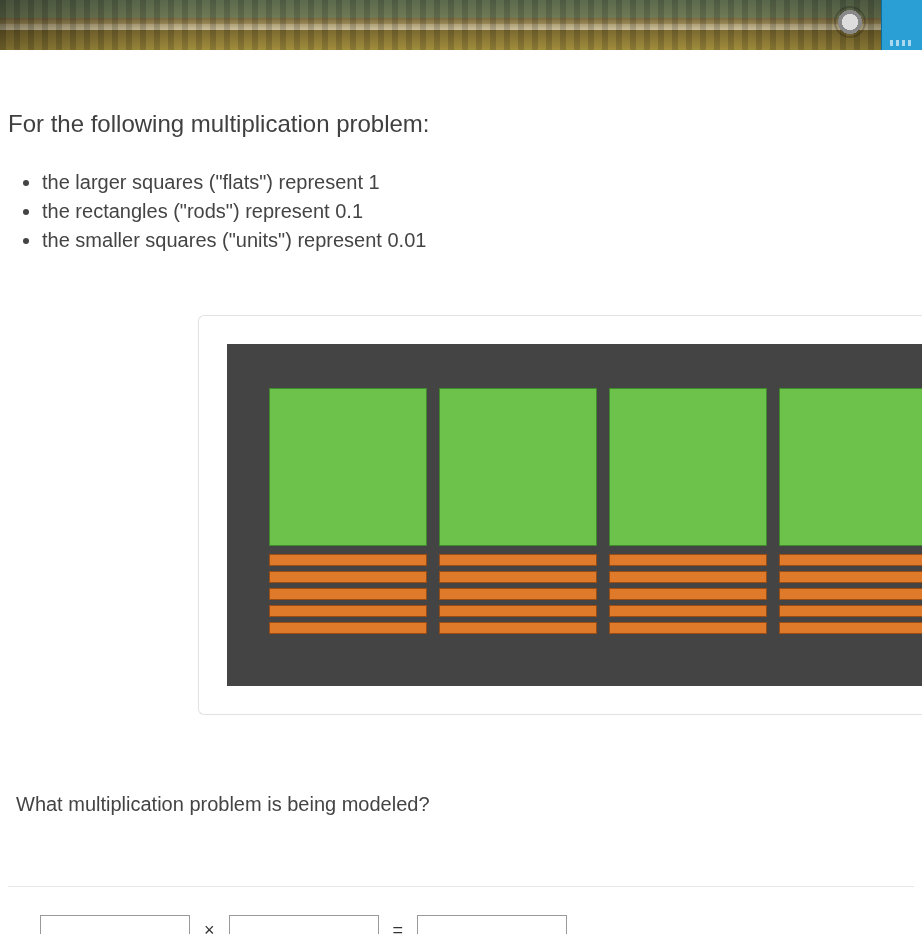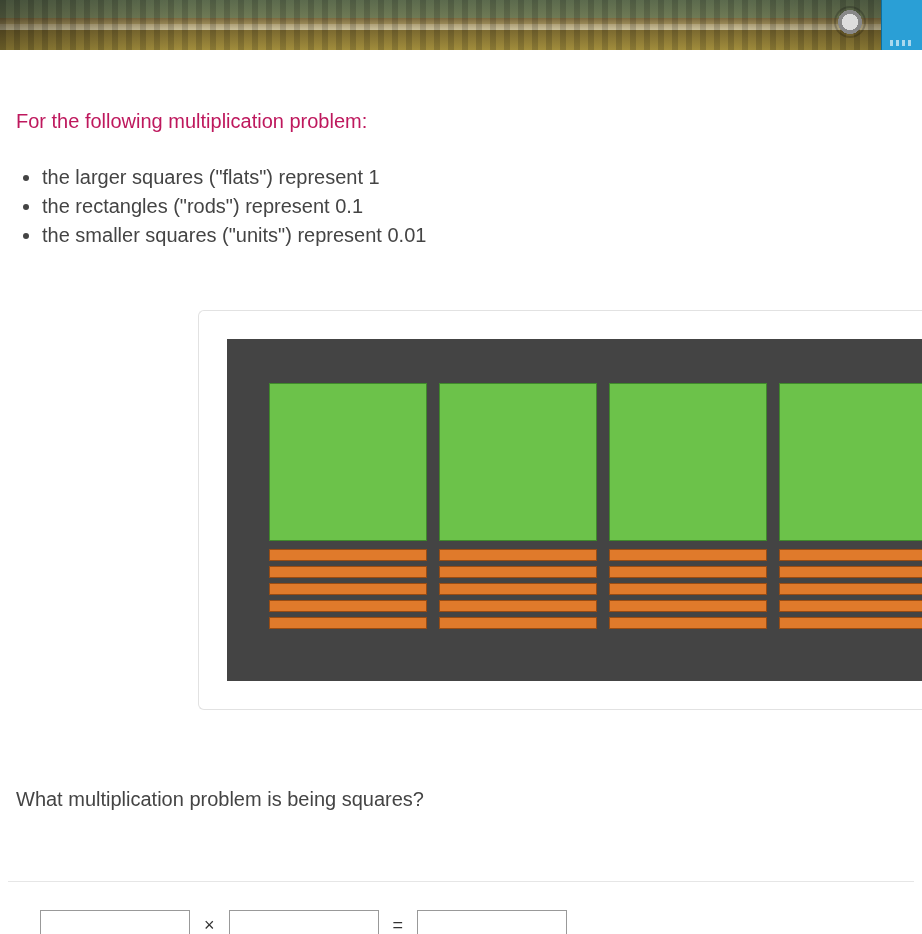"For the following multiplication" .intro { color: #be185d -> #404040; font-size: 20px -> 24px; margin: 0 0 30px 8px -> 0 0 30px 0 }
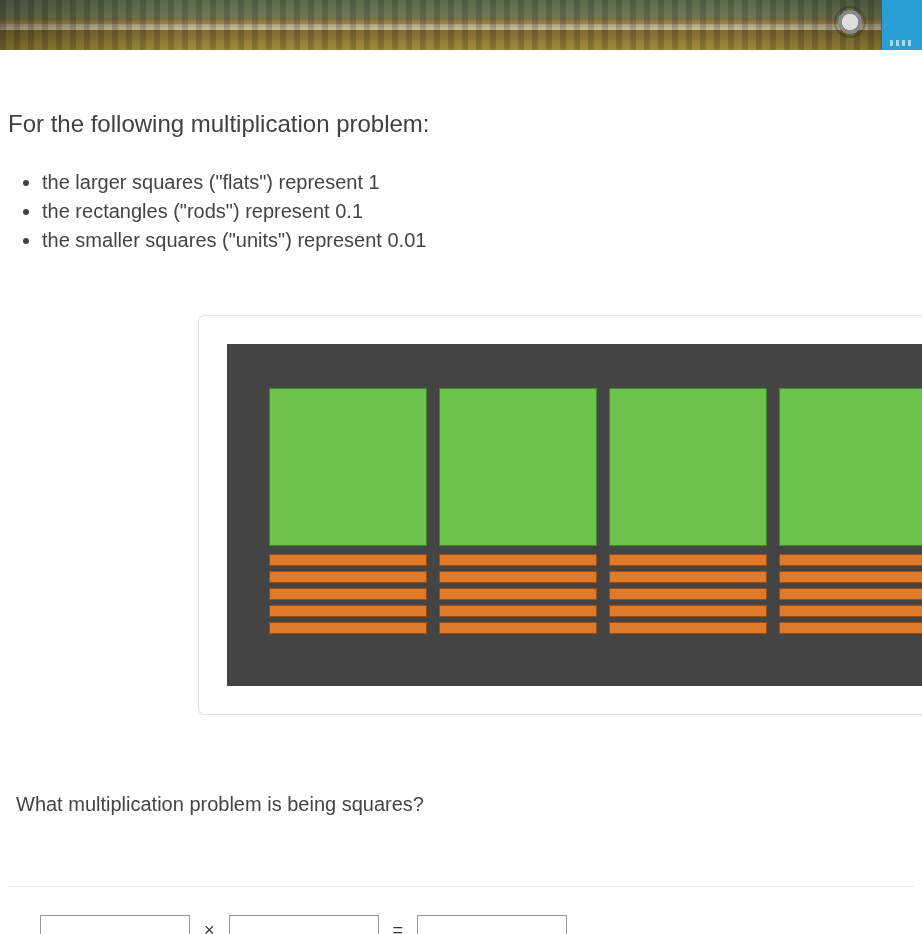"What multiplication problem is being" p.question { text: squares -> modeled }
